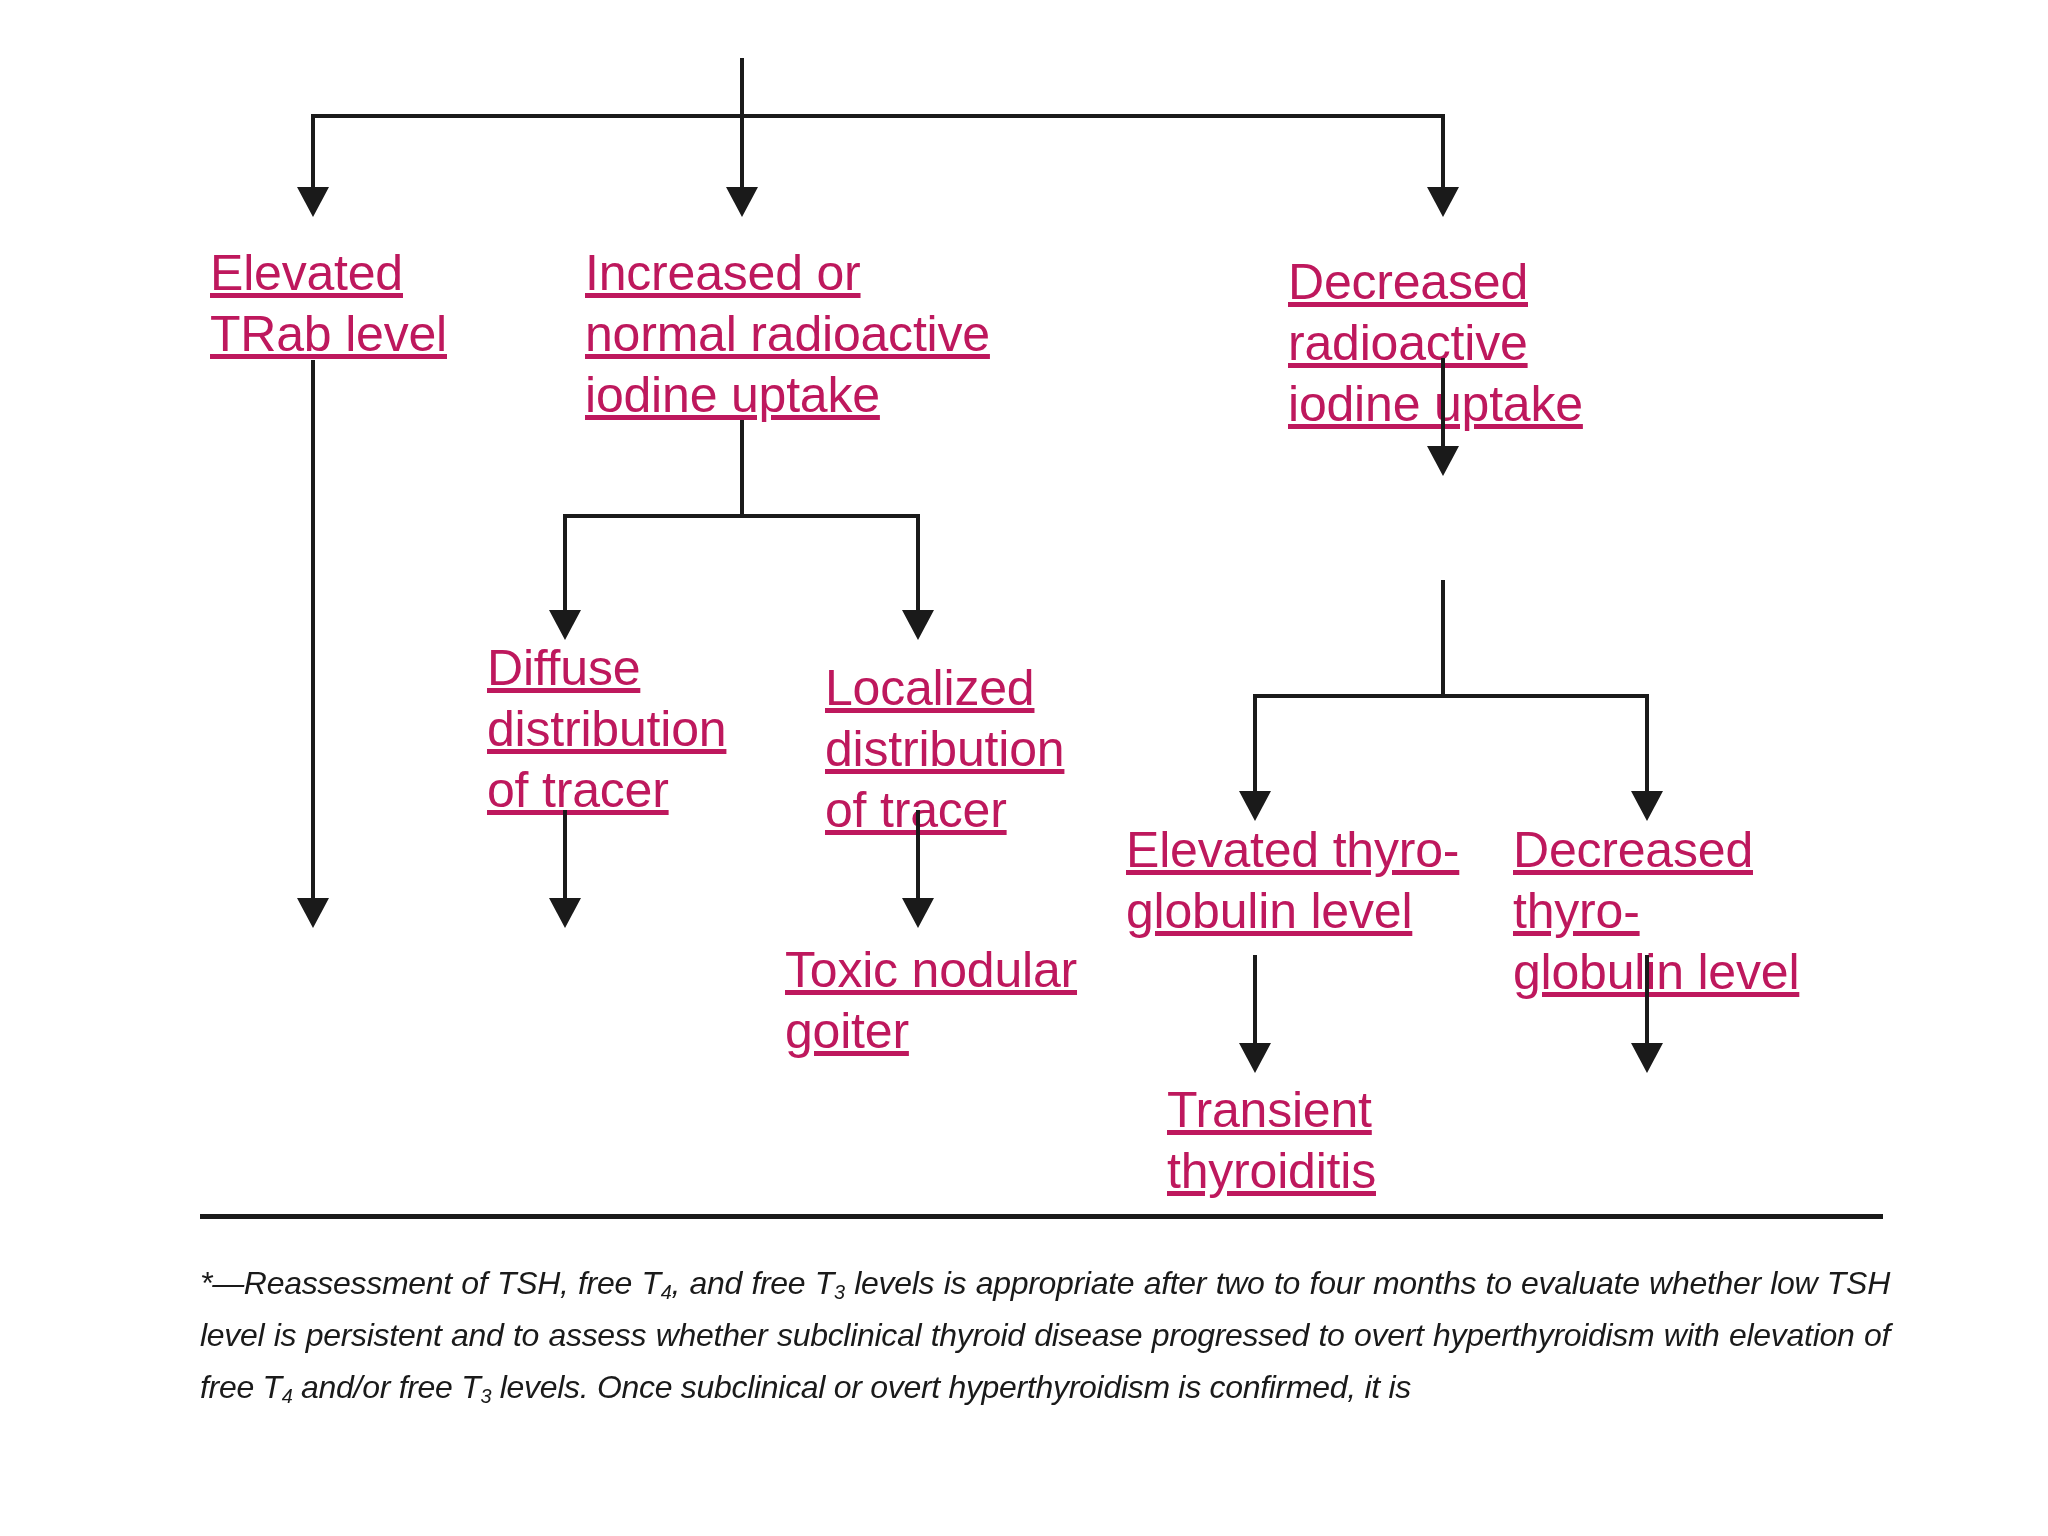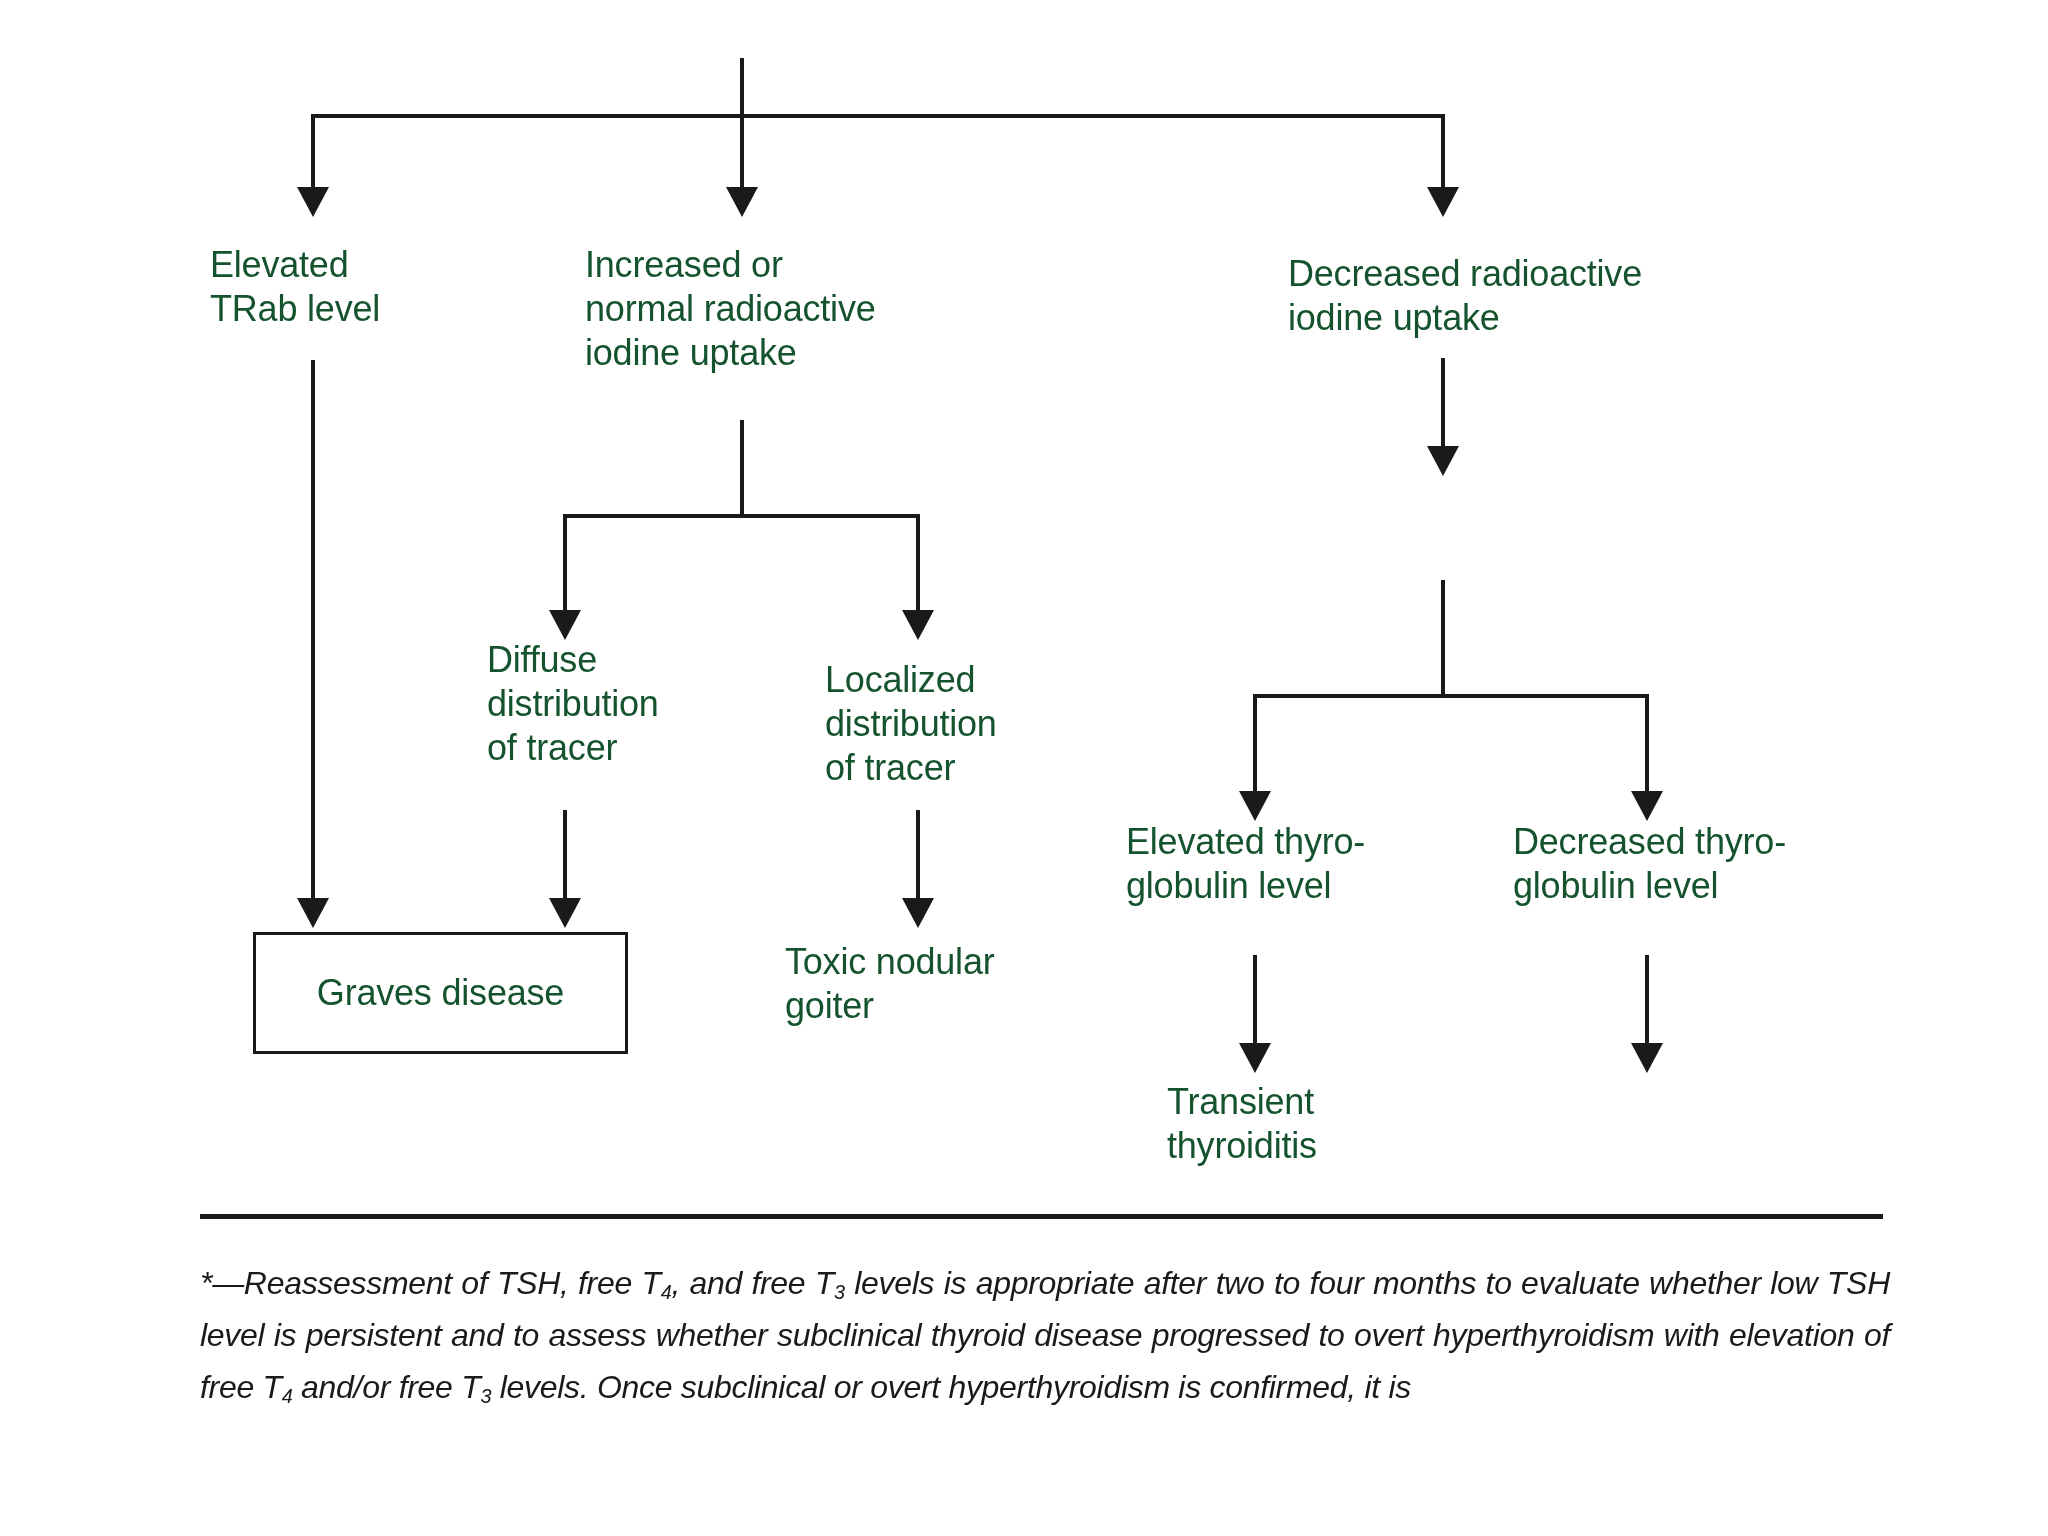"Elevated" .node { color: #14532d -> #be185d; font-size: 36px -> 50px; text-decoration: none -> underline }
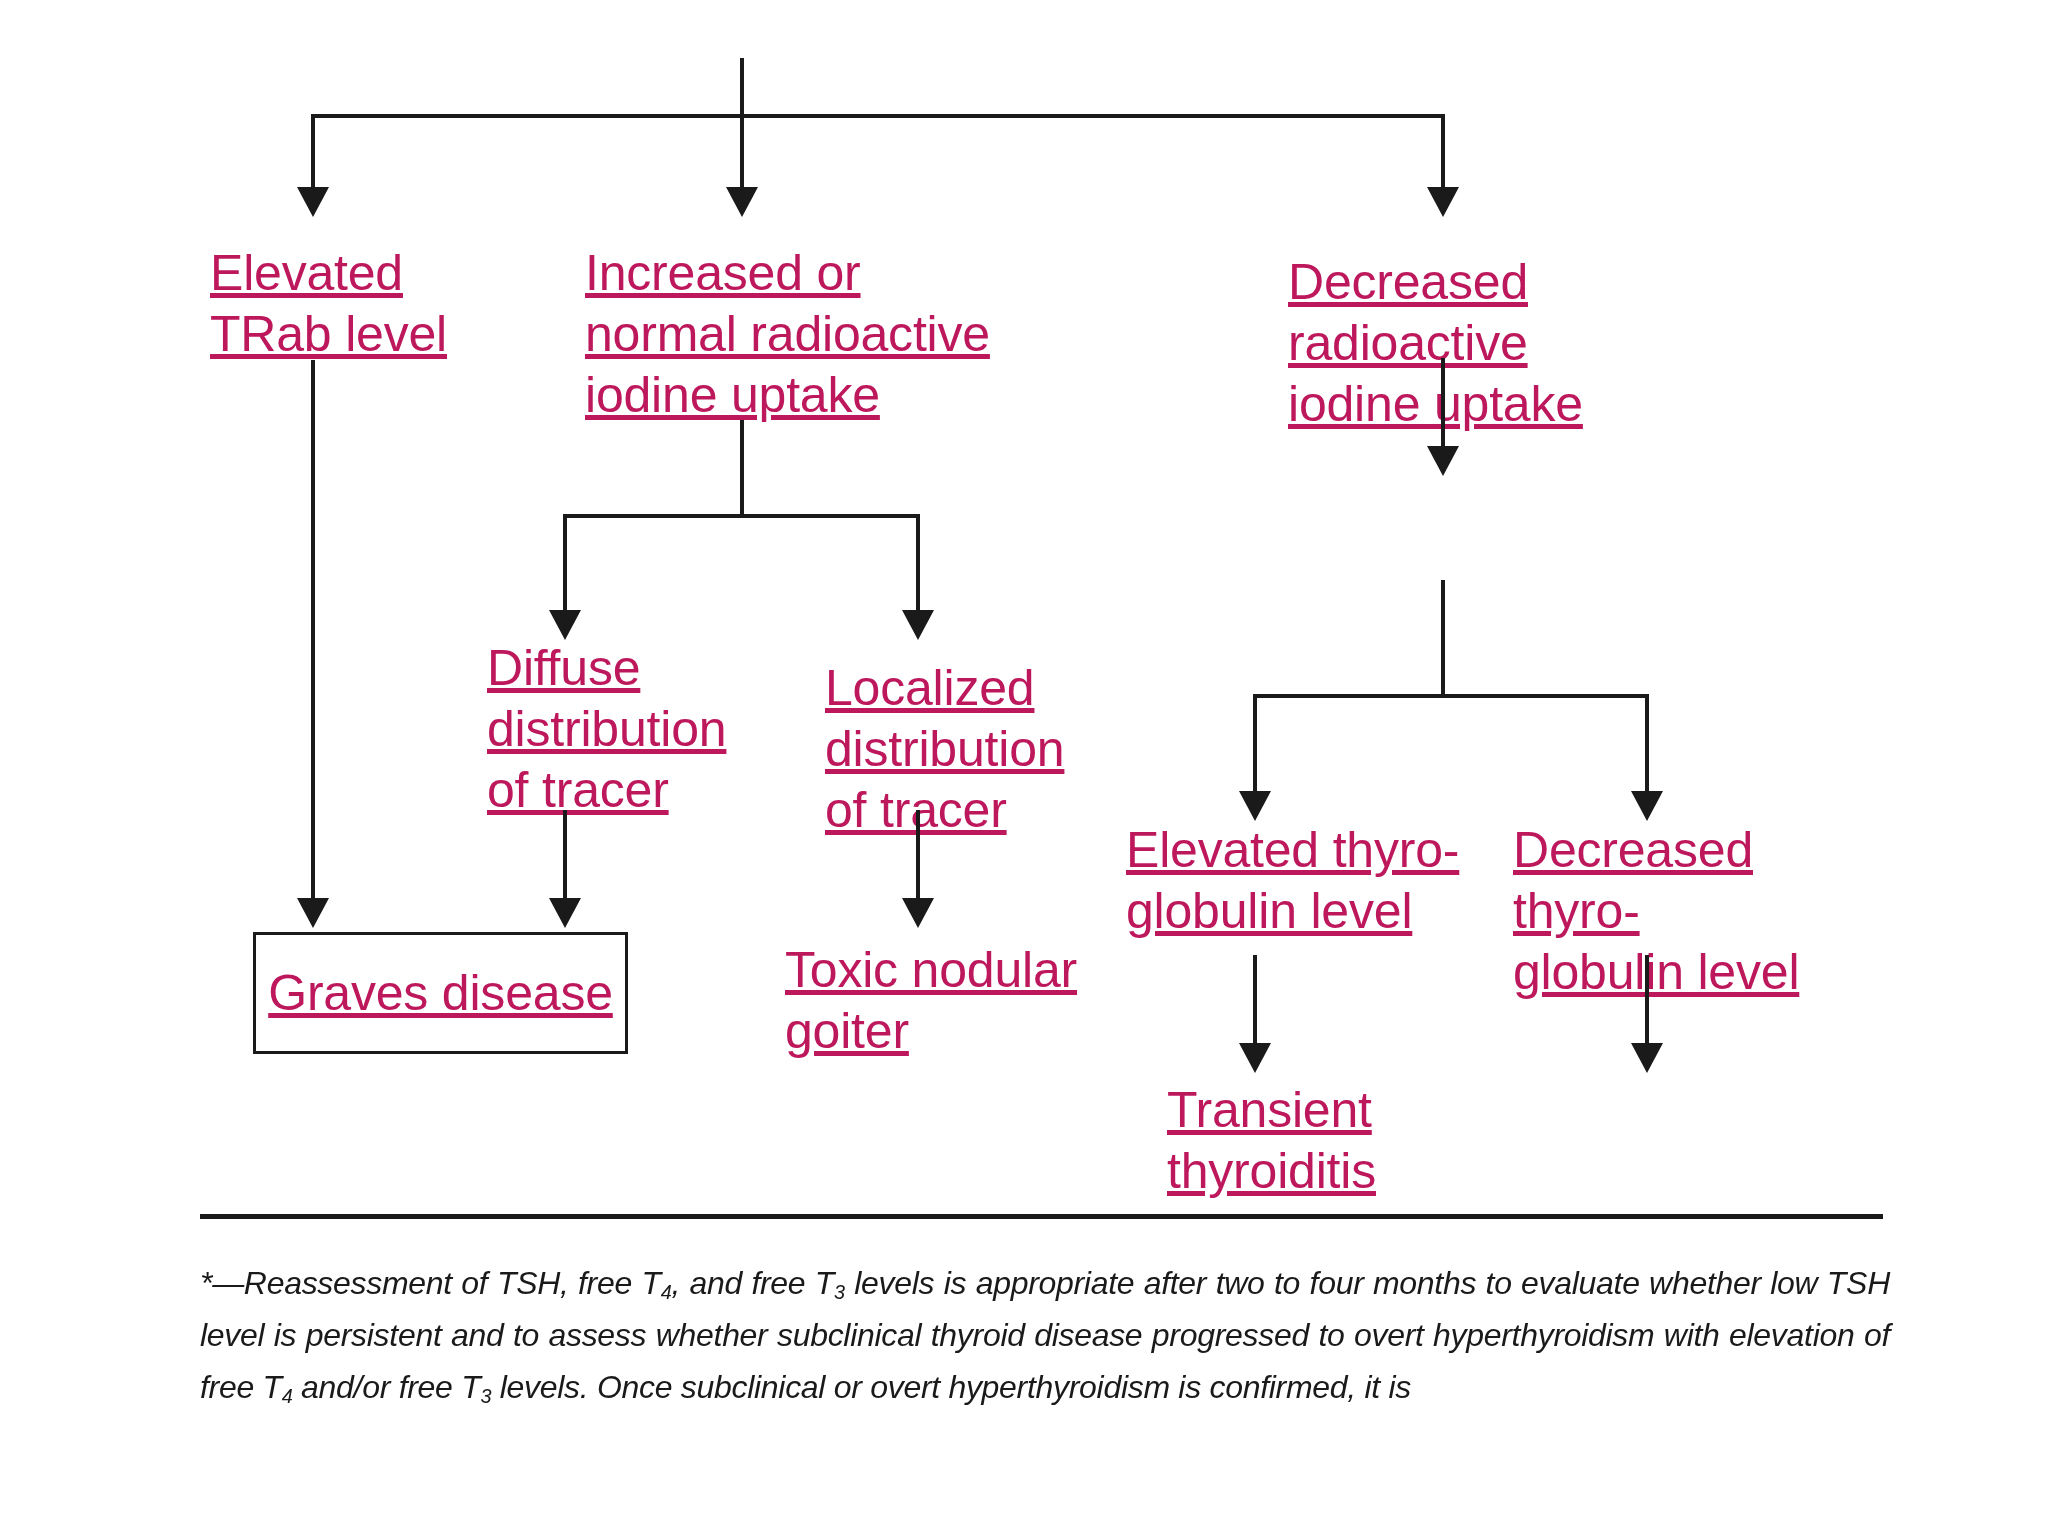"Graves disease" div.node { html: <div>Graves disease</div> -> none }
